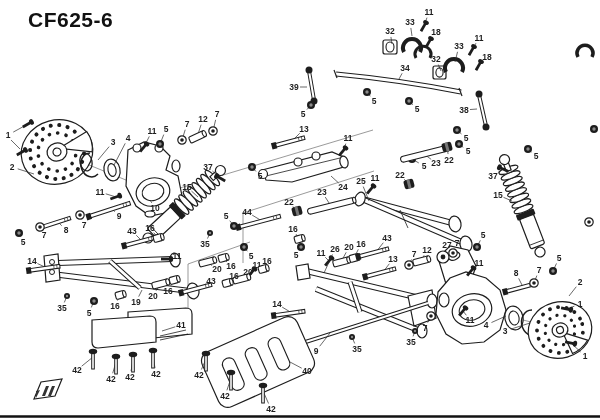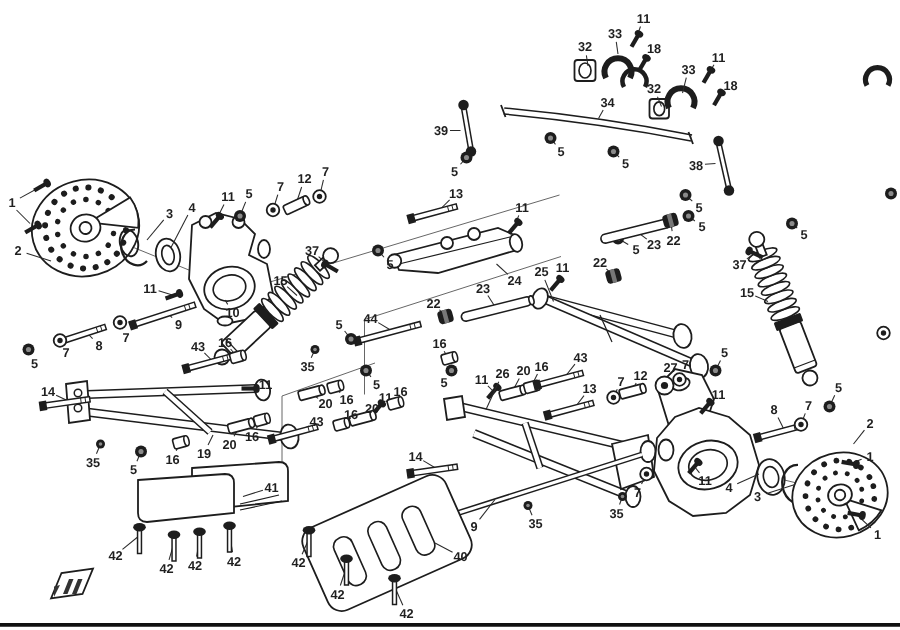"CF625-6" div.title { html: none -> <div>CF625-6</div> }
